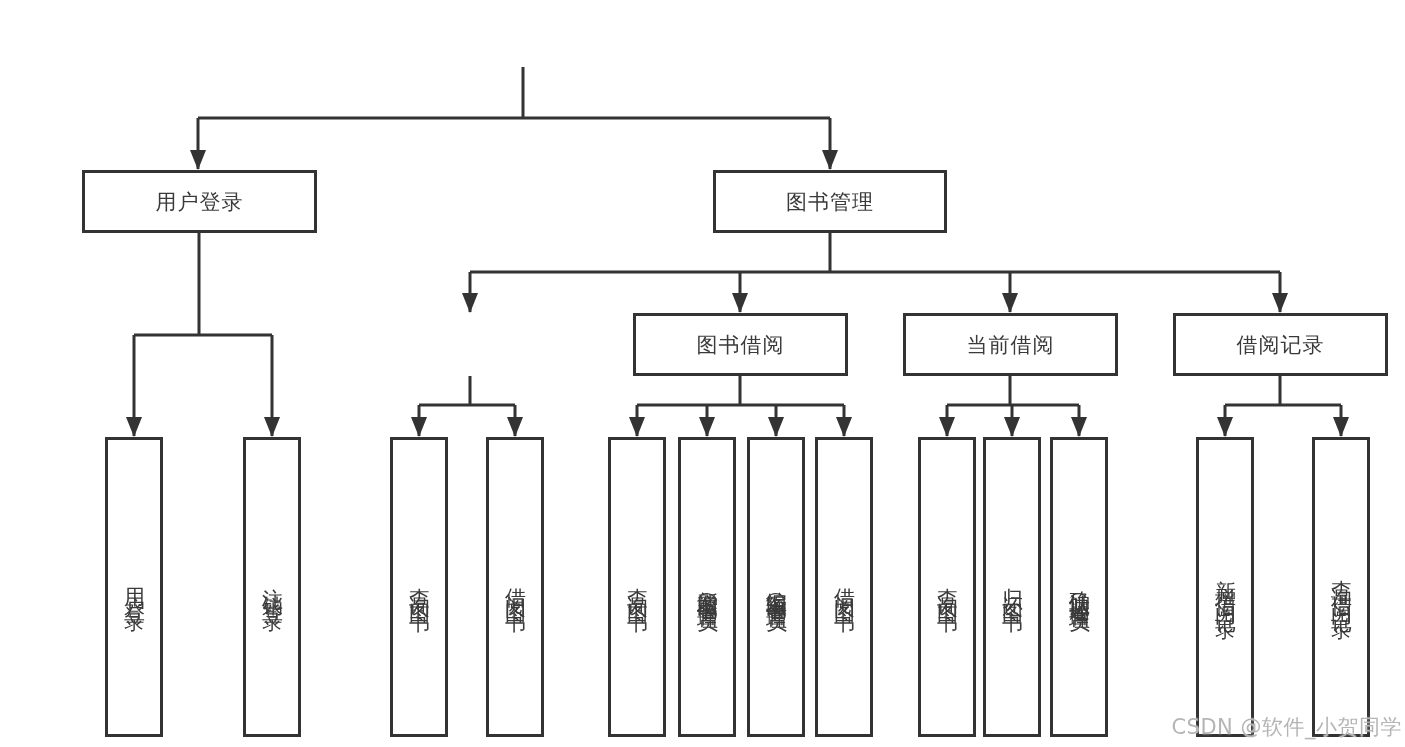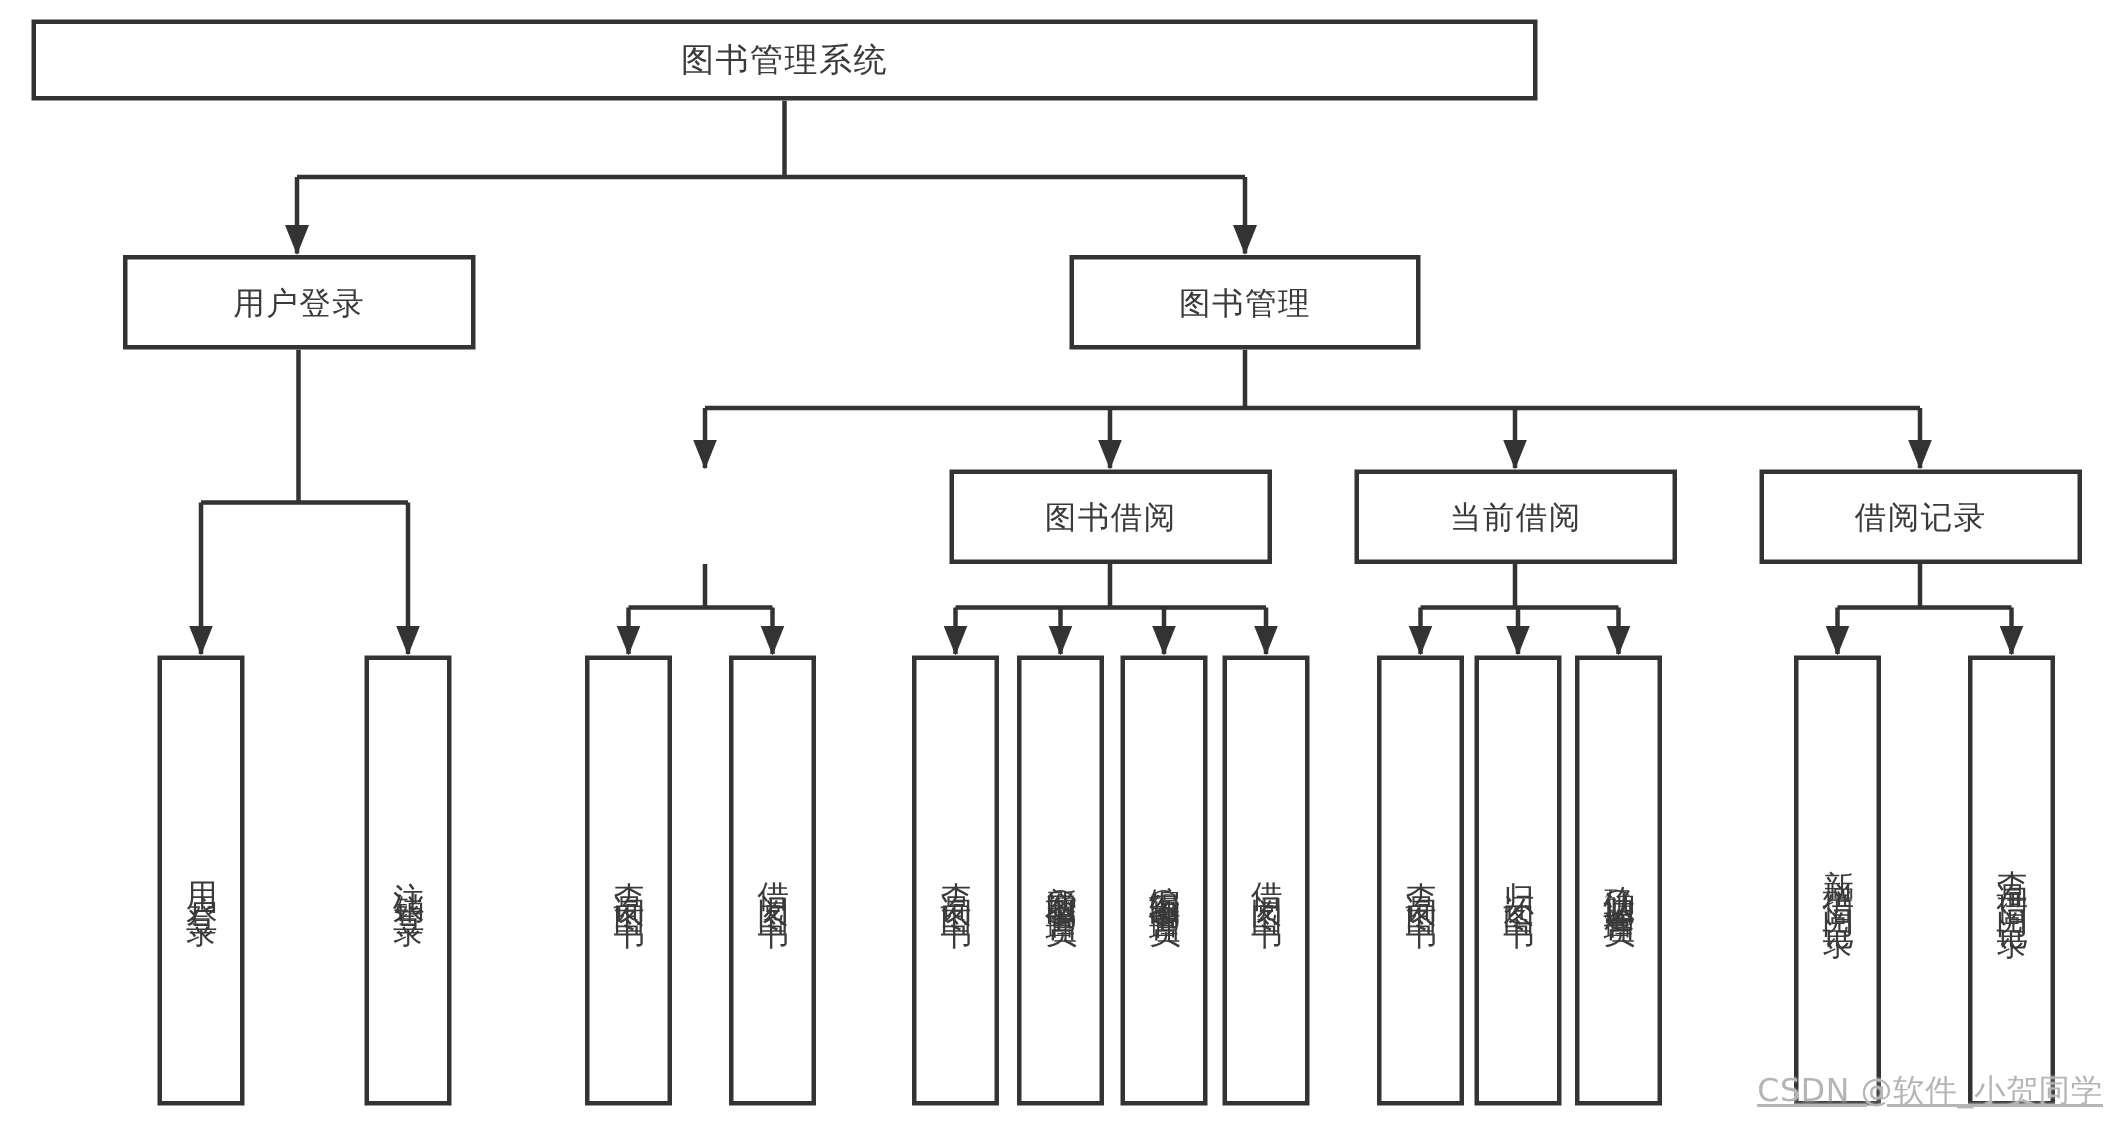"图书管理系统" div.box { html: <div> <span>图书管理系统</span> </div> -> none }
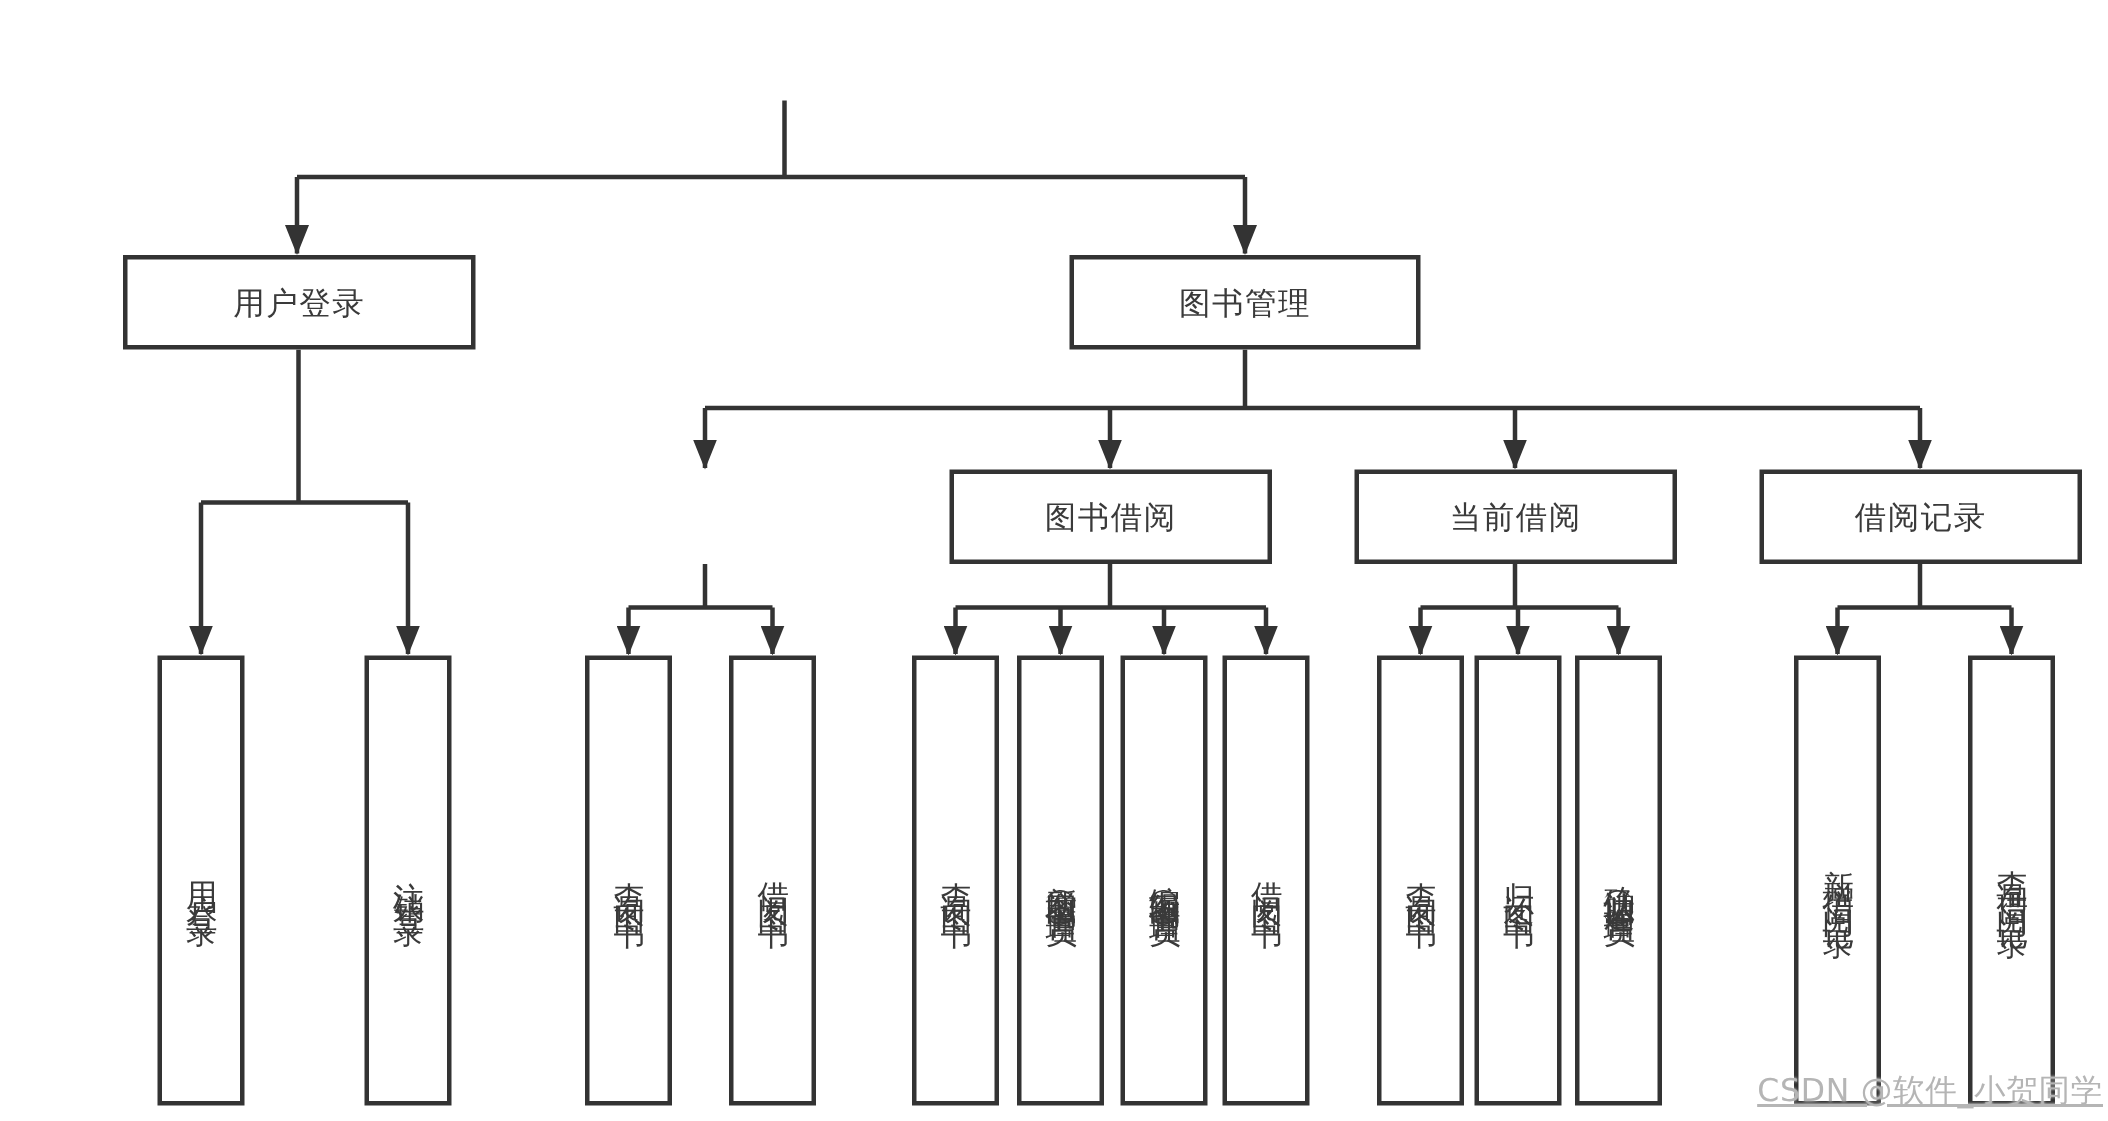"CSDN @软件_小贺同学" .watermark { text-decoration: underline -> none }
